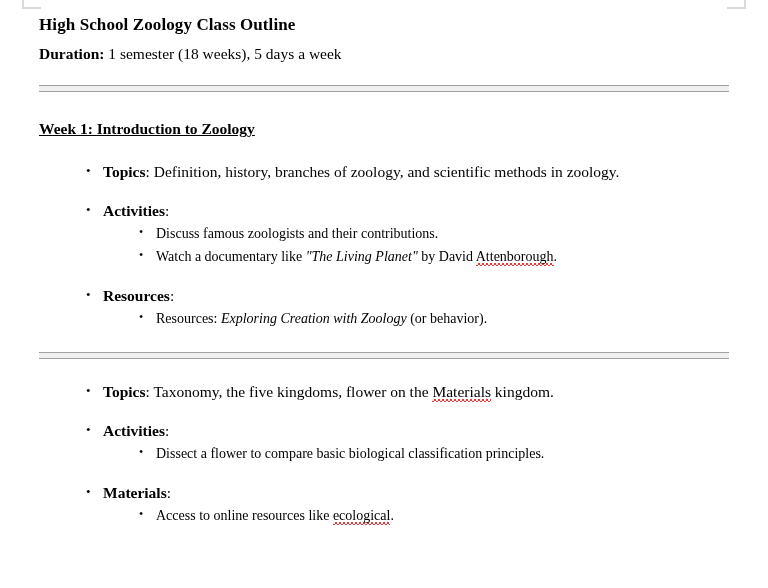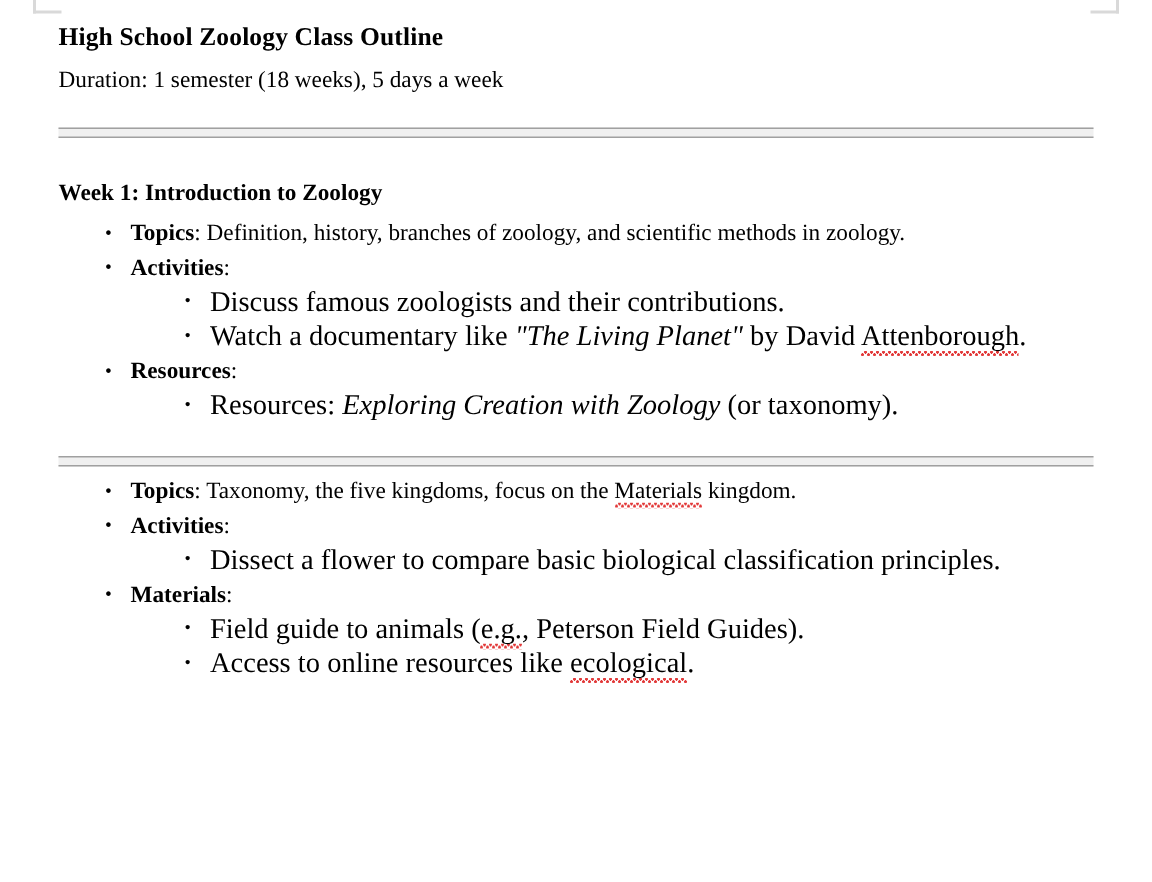"Duration:" p.meta .lbl { font-weight: normal -> bold }
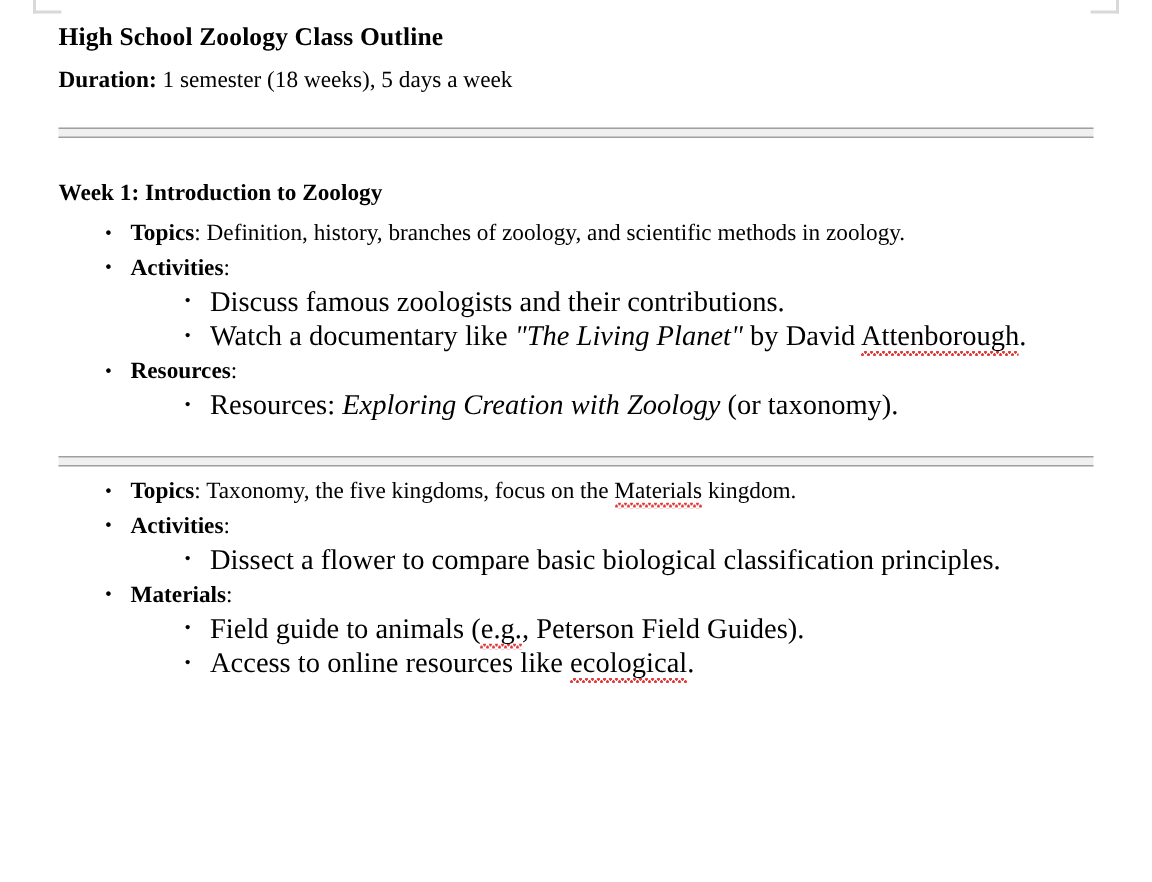"Week 1: Introduction to Zoology" h2.section-title { text-decoration: none -> underline }
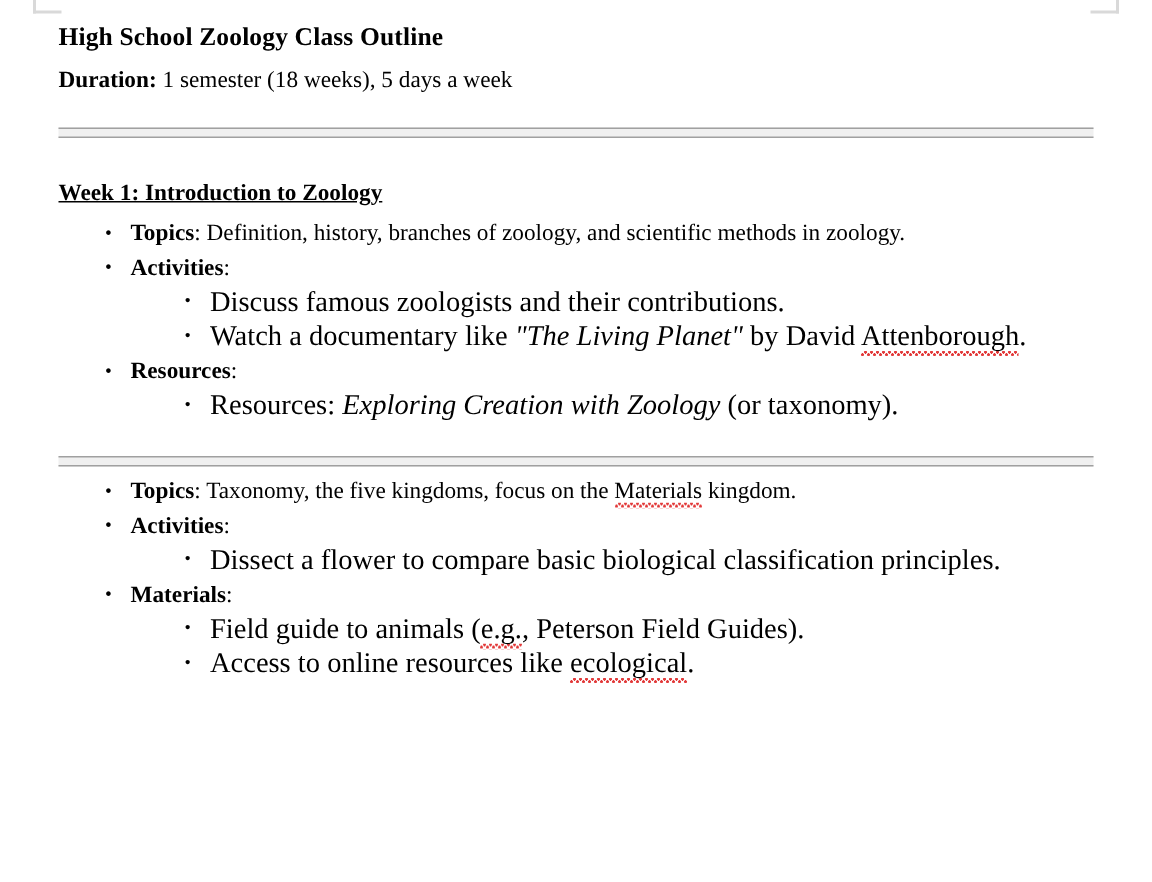"Topics: Definition, history, branches of" ul.lvl1 > li.b1 { margin: 0 -> 16px }
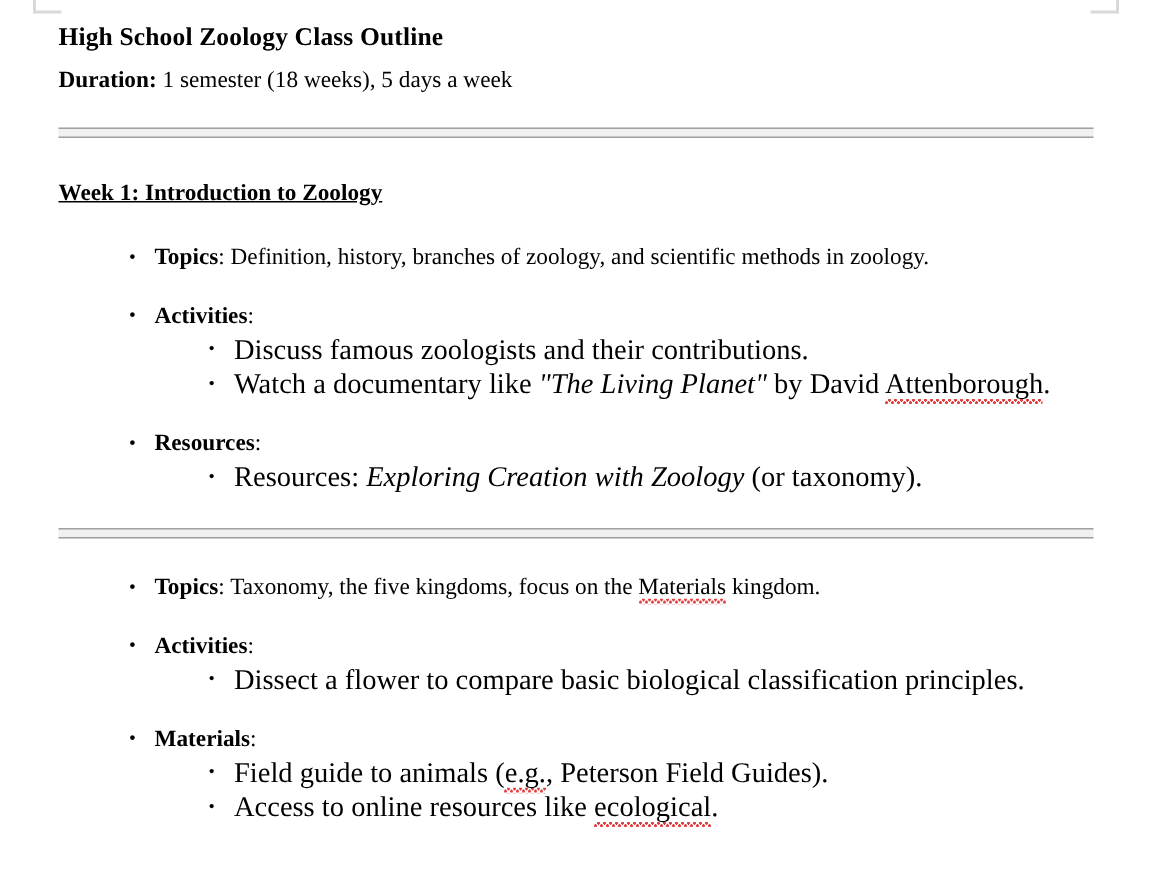"Discuss famous zoologists and their" ul.lvl2 > li.b2 { font-size: 19px -> 14px }
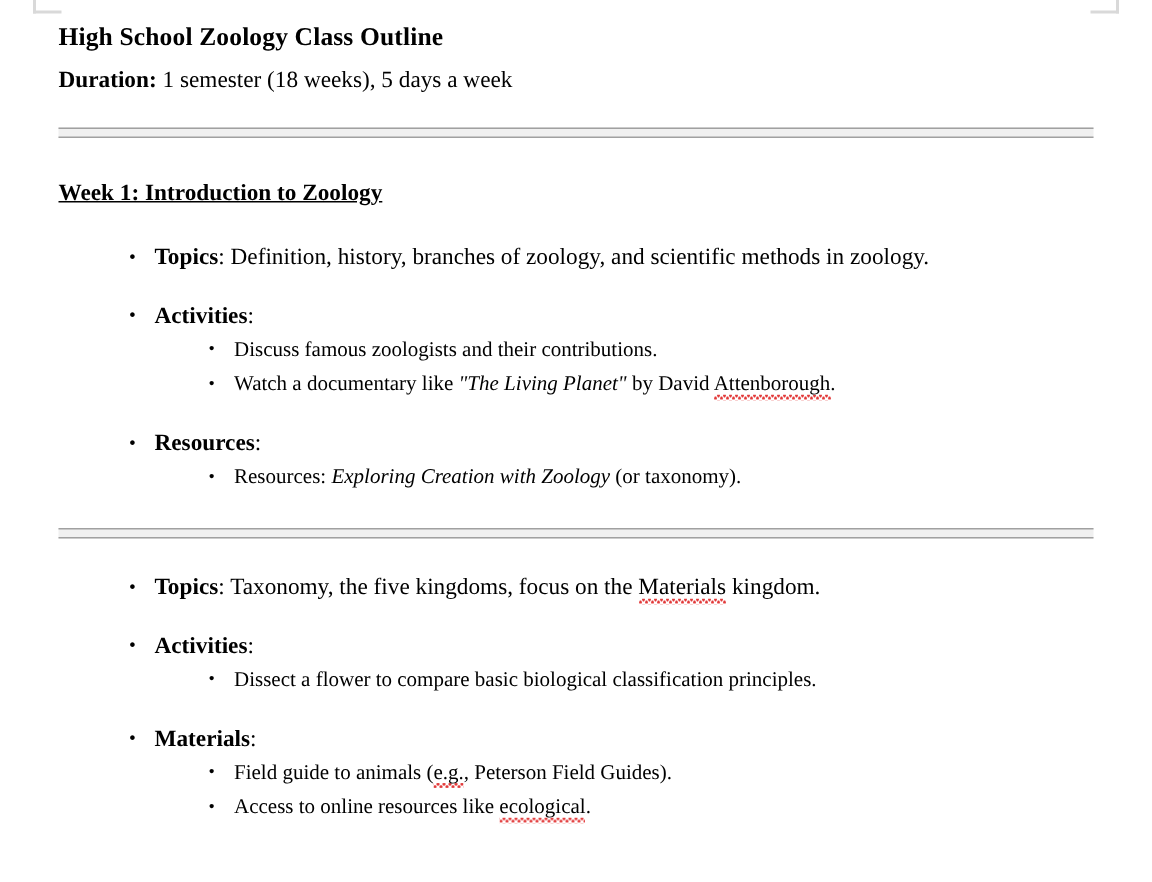"(or taxonomy)." span { text: taxonomy -> behavior }
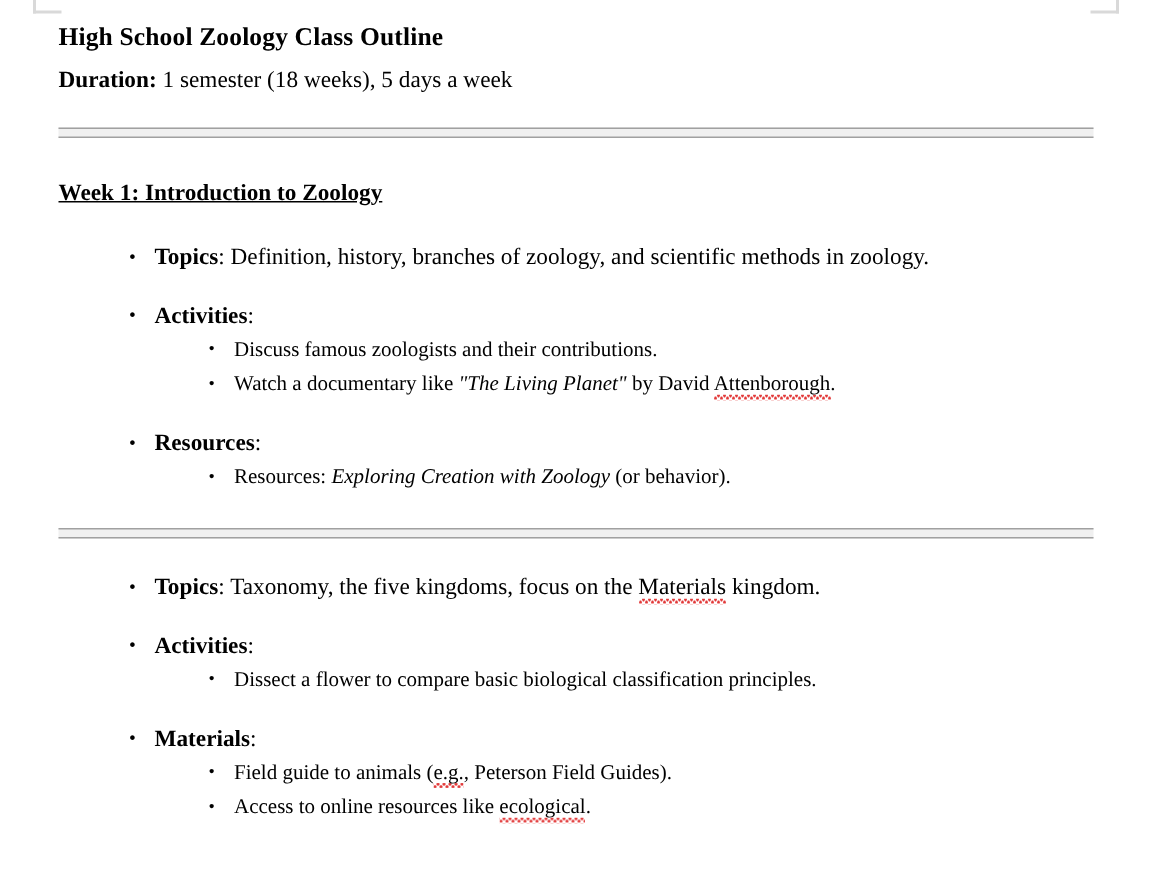": Taxonomy, the five kingdoms," span { text: focus -> flower }
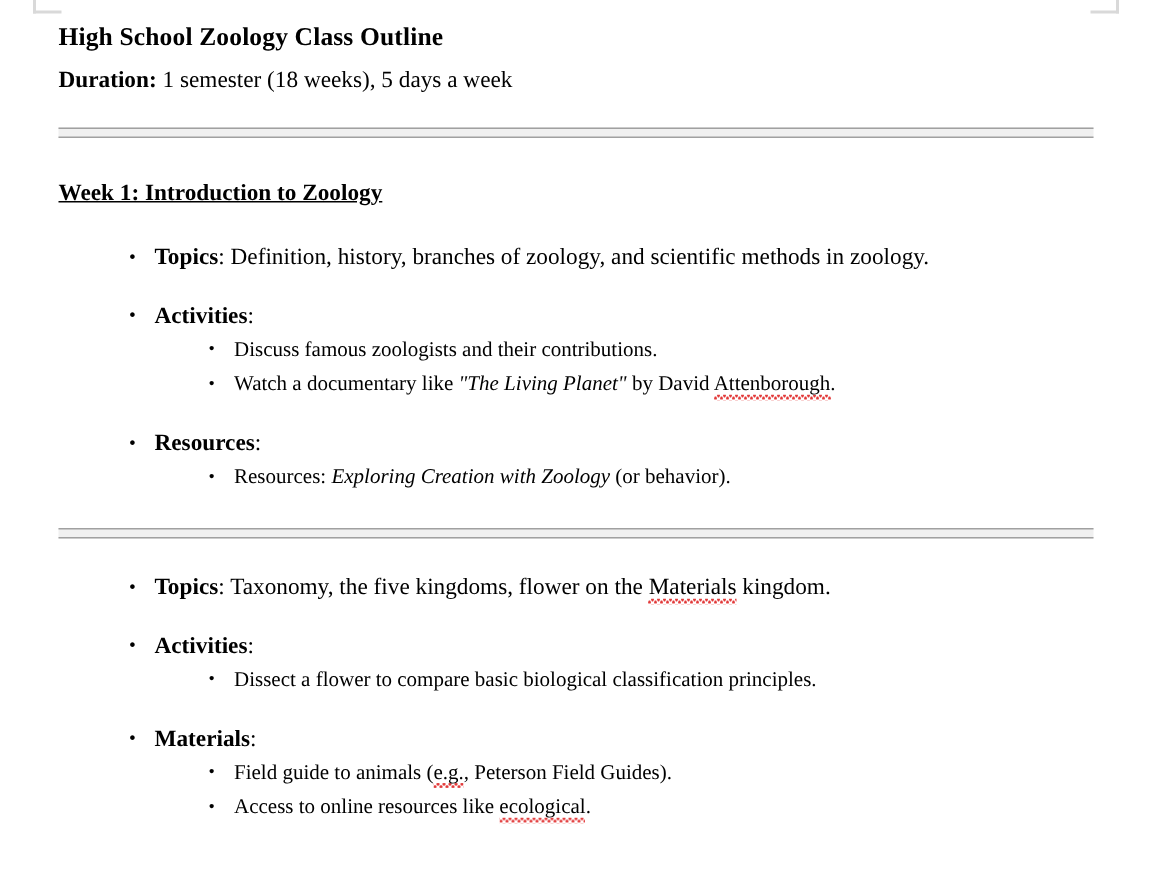"Field guide to animals (e.g.," li.b2 { html: <li> <span>Field guide to animals (</span><span>e.g.</span><span>, Peterson Field Guides).</span> </li> -> none }
